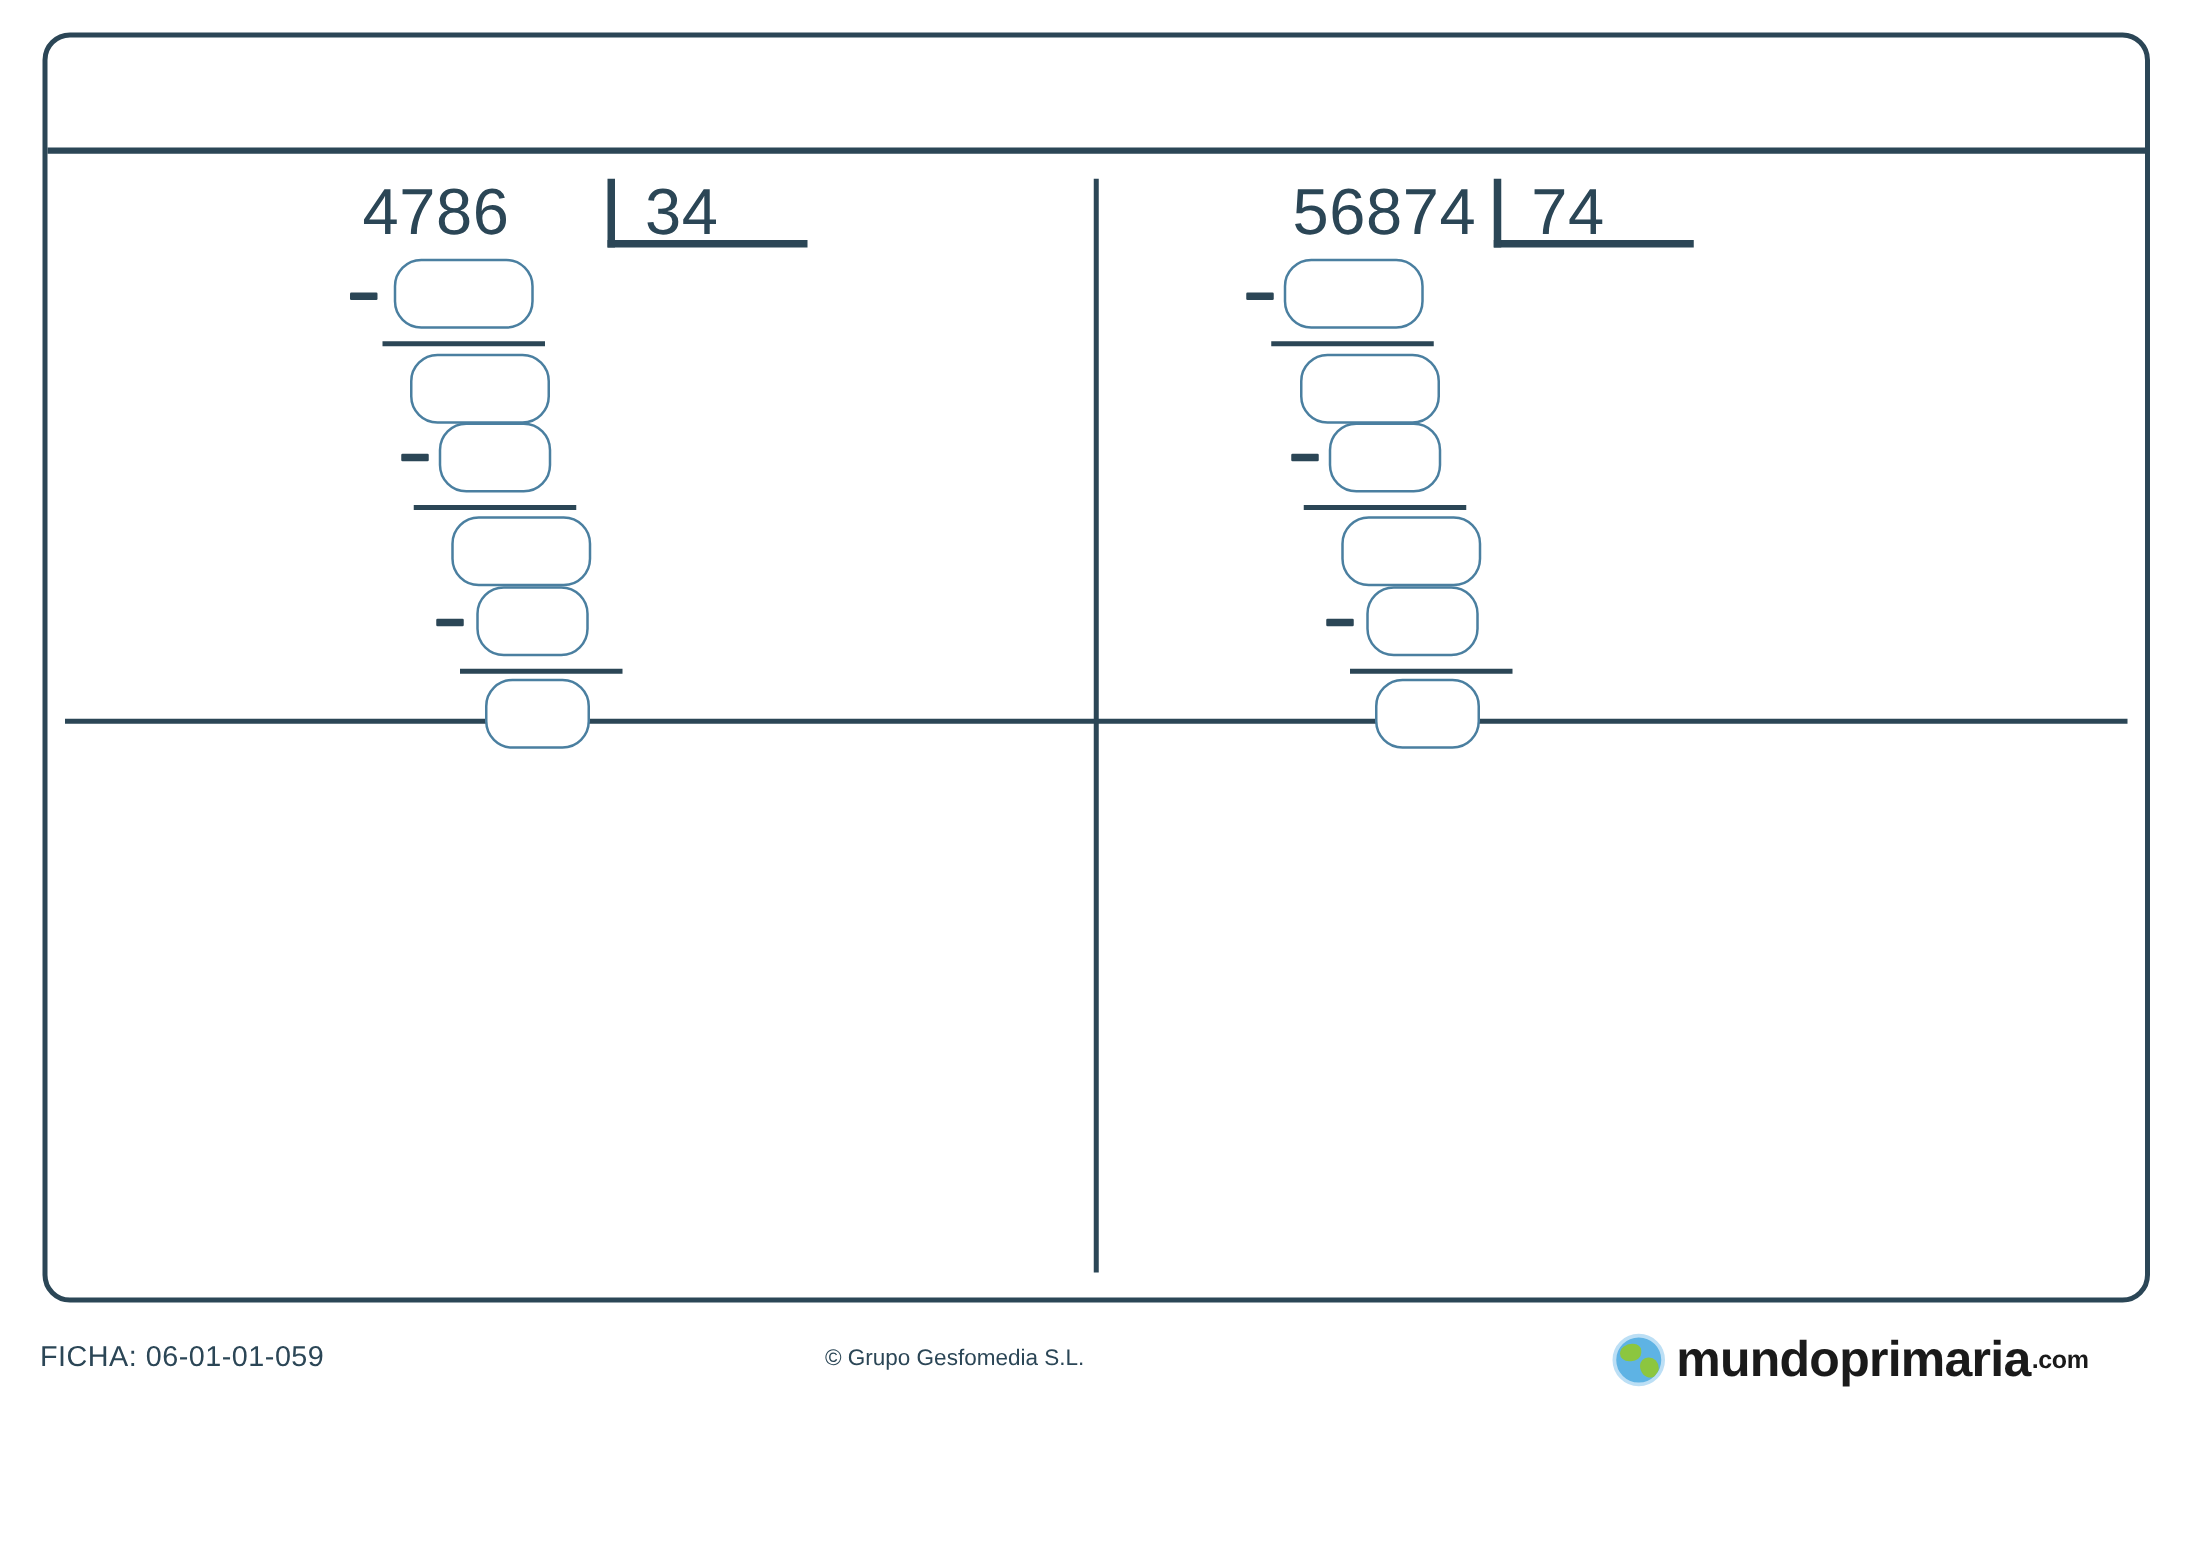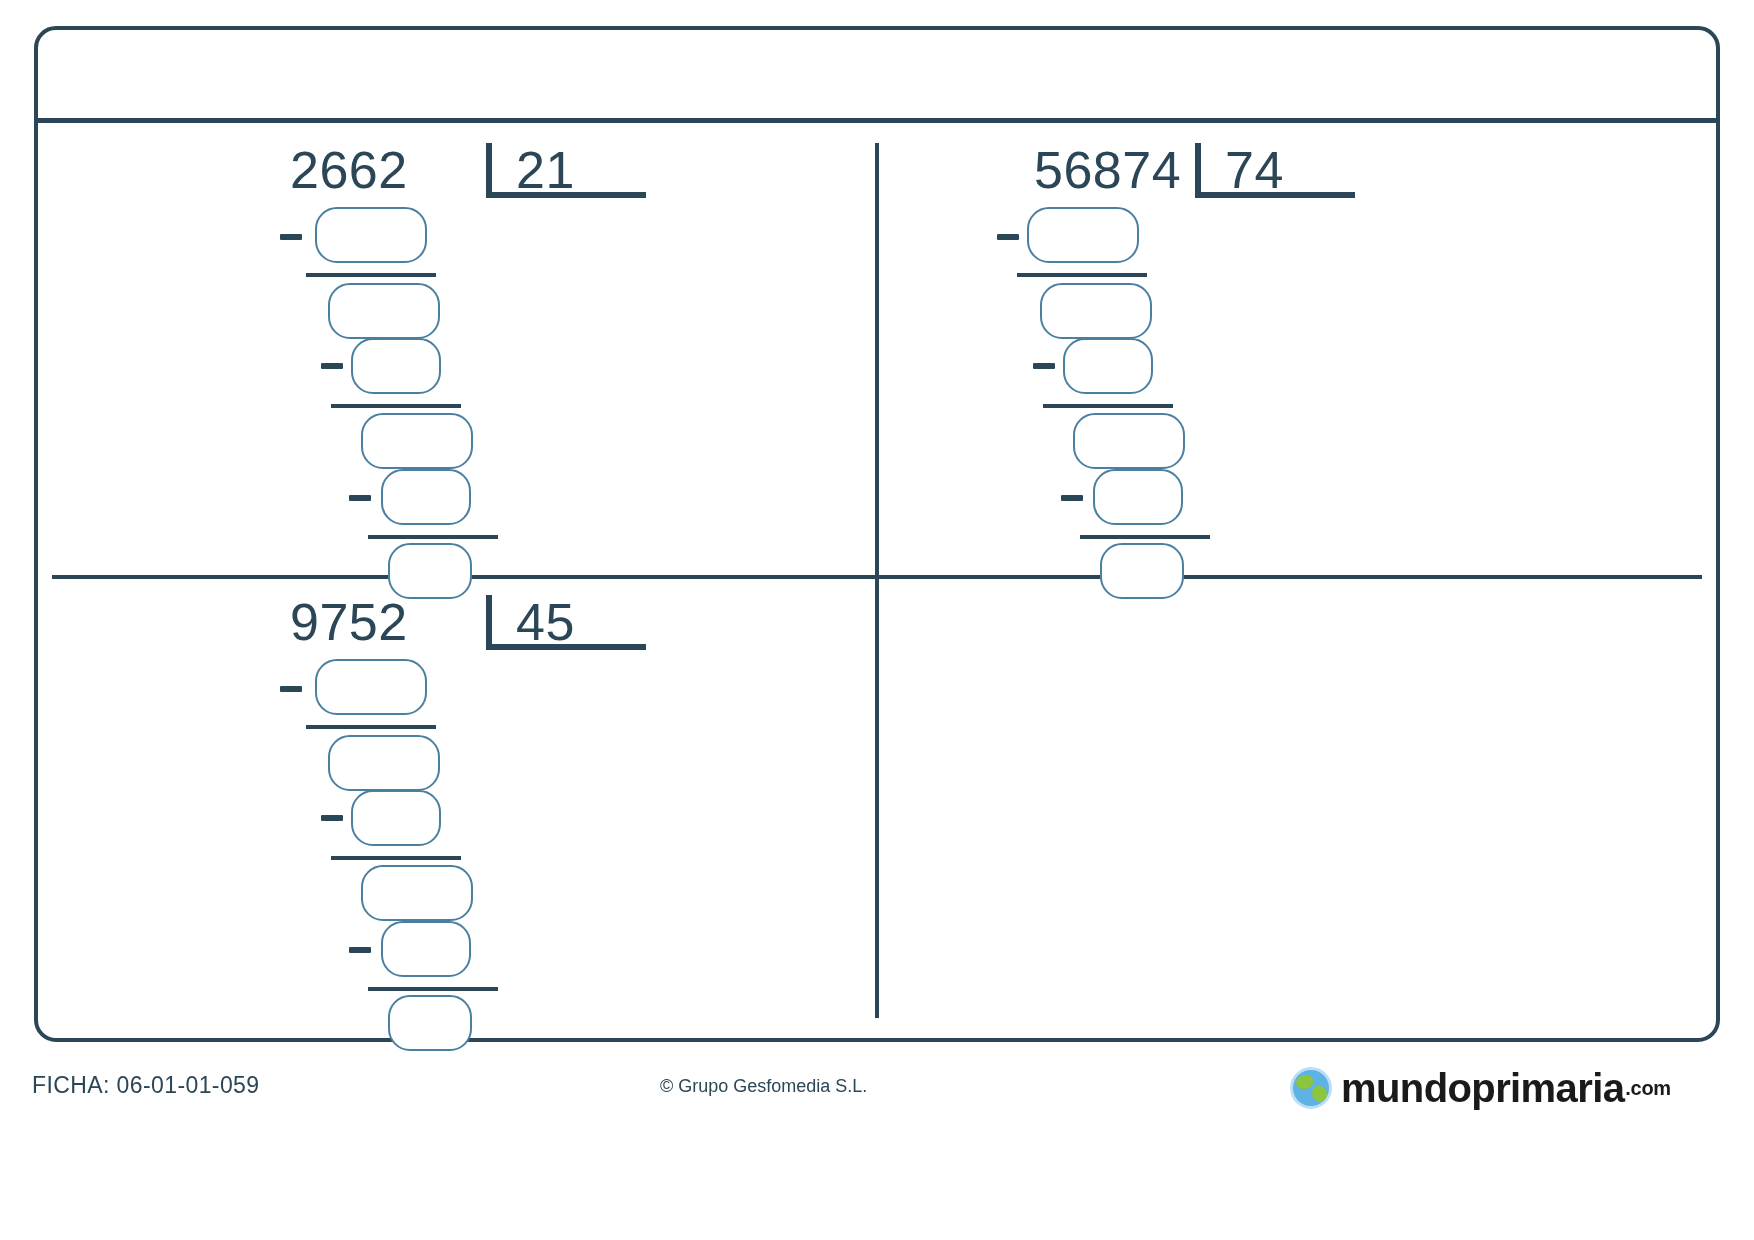"2662" div.dividend { text: 2662 -> 4786 }
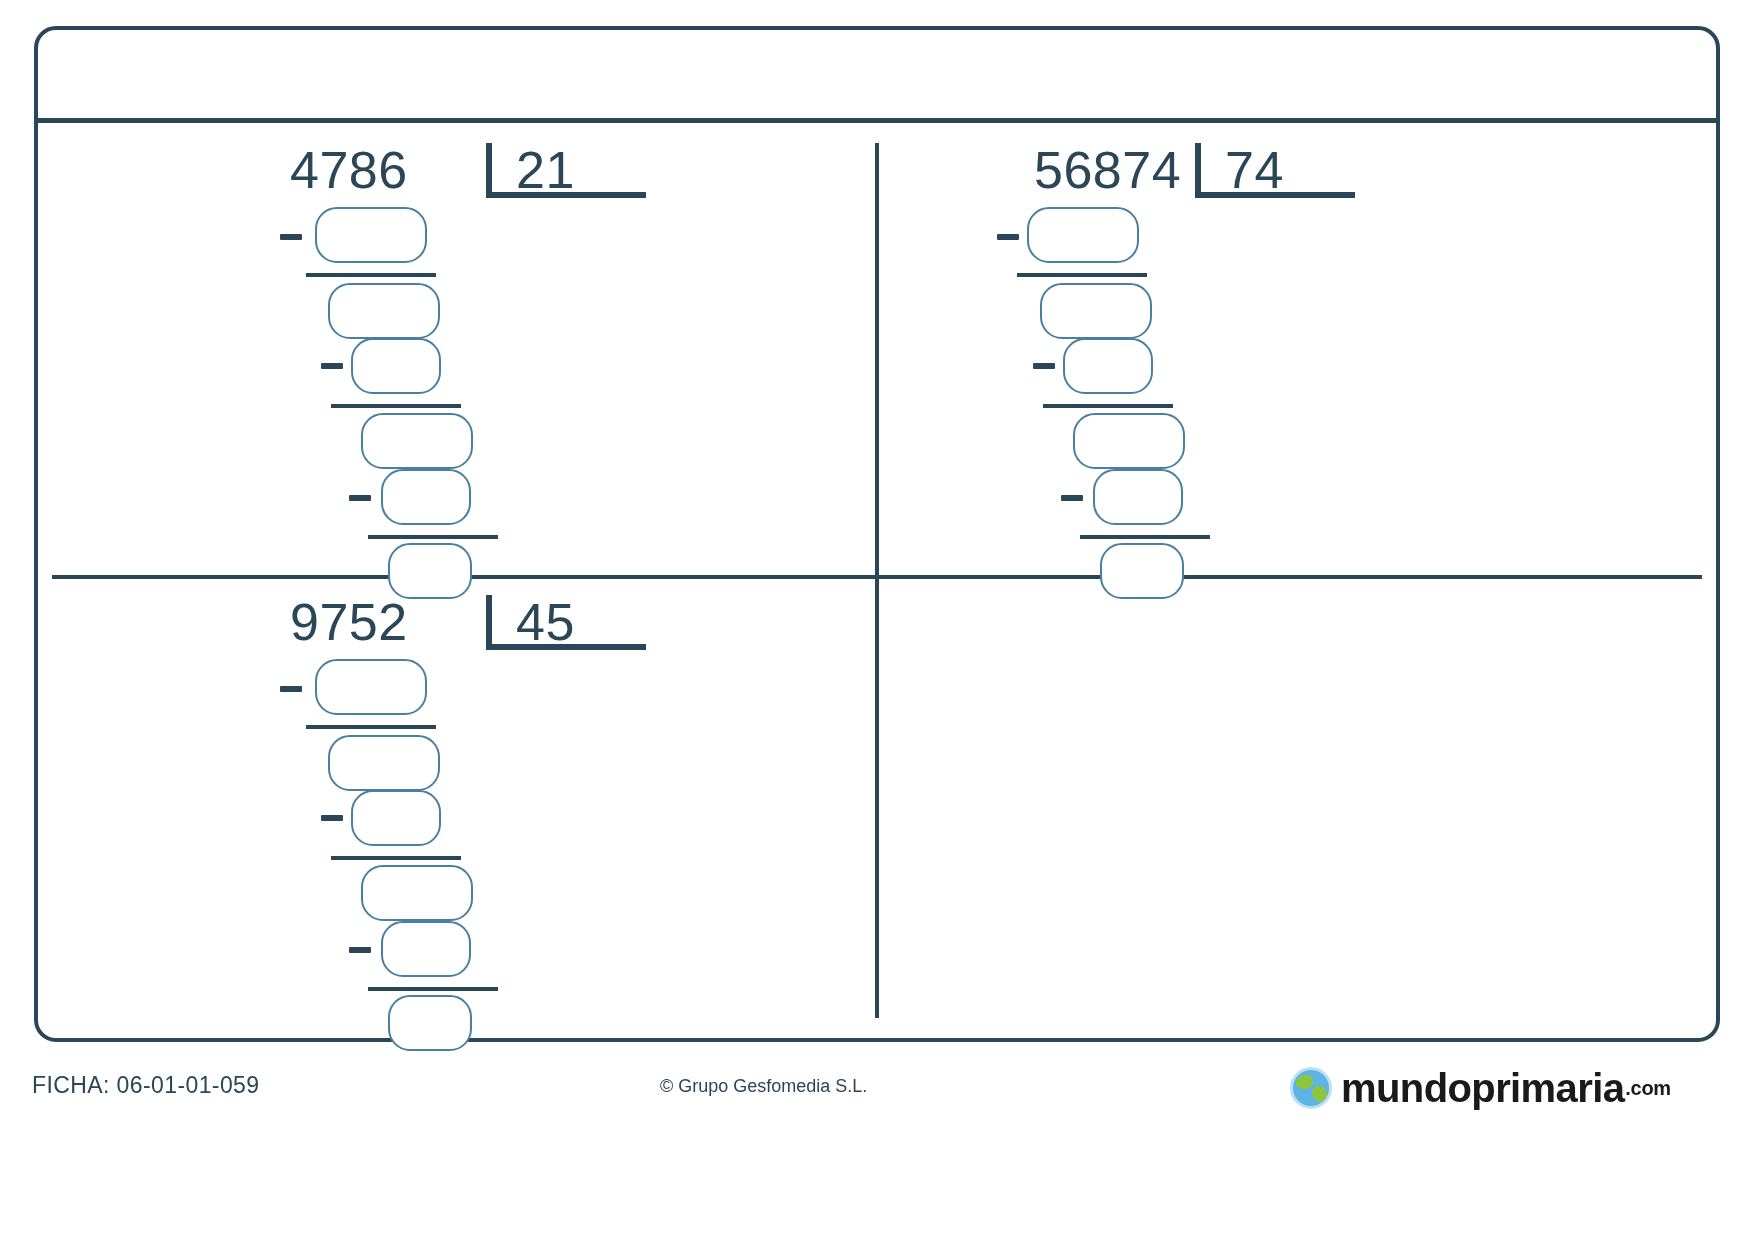"21" div.divisor { text: 21 -> 34 }
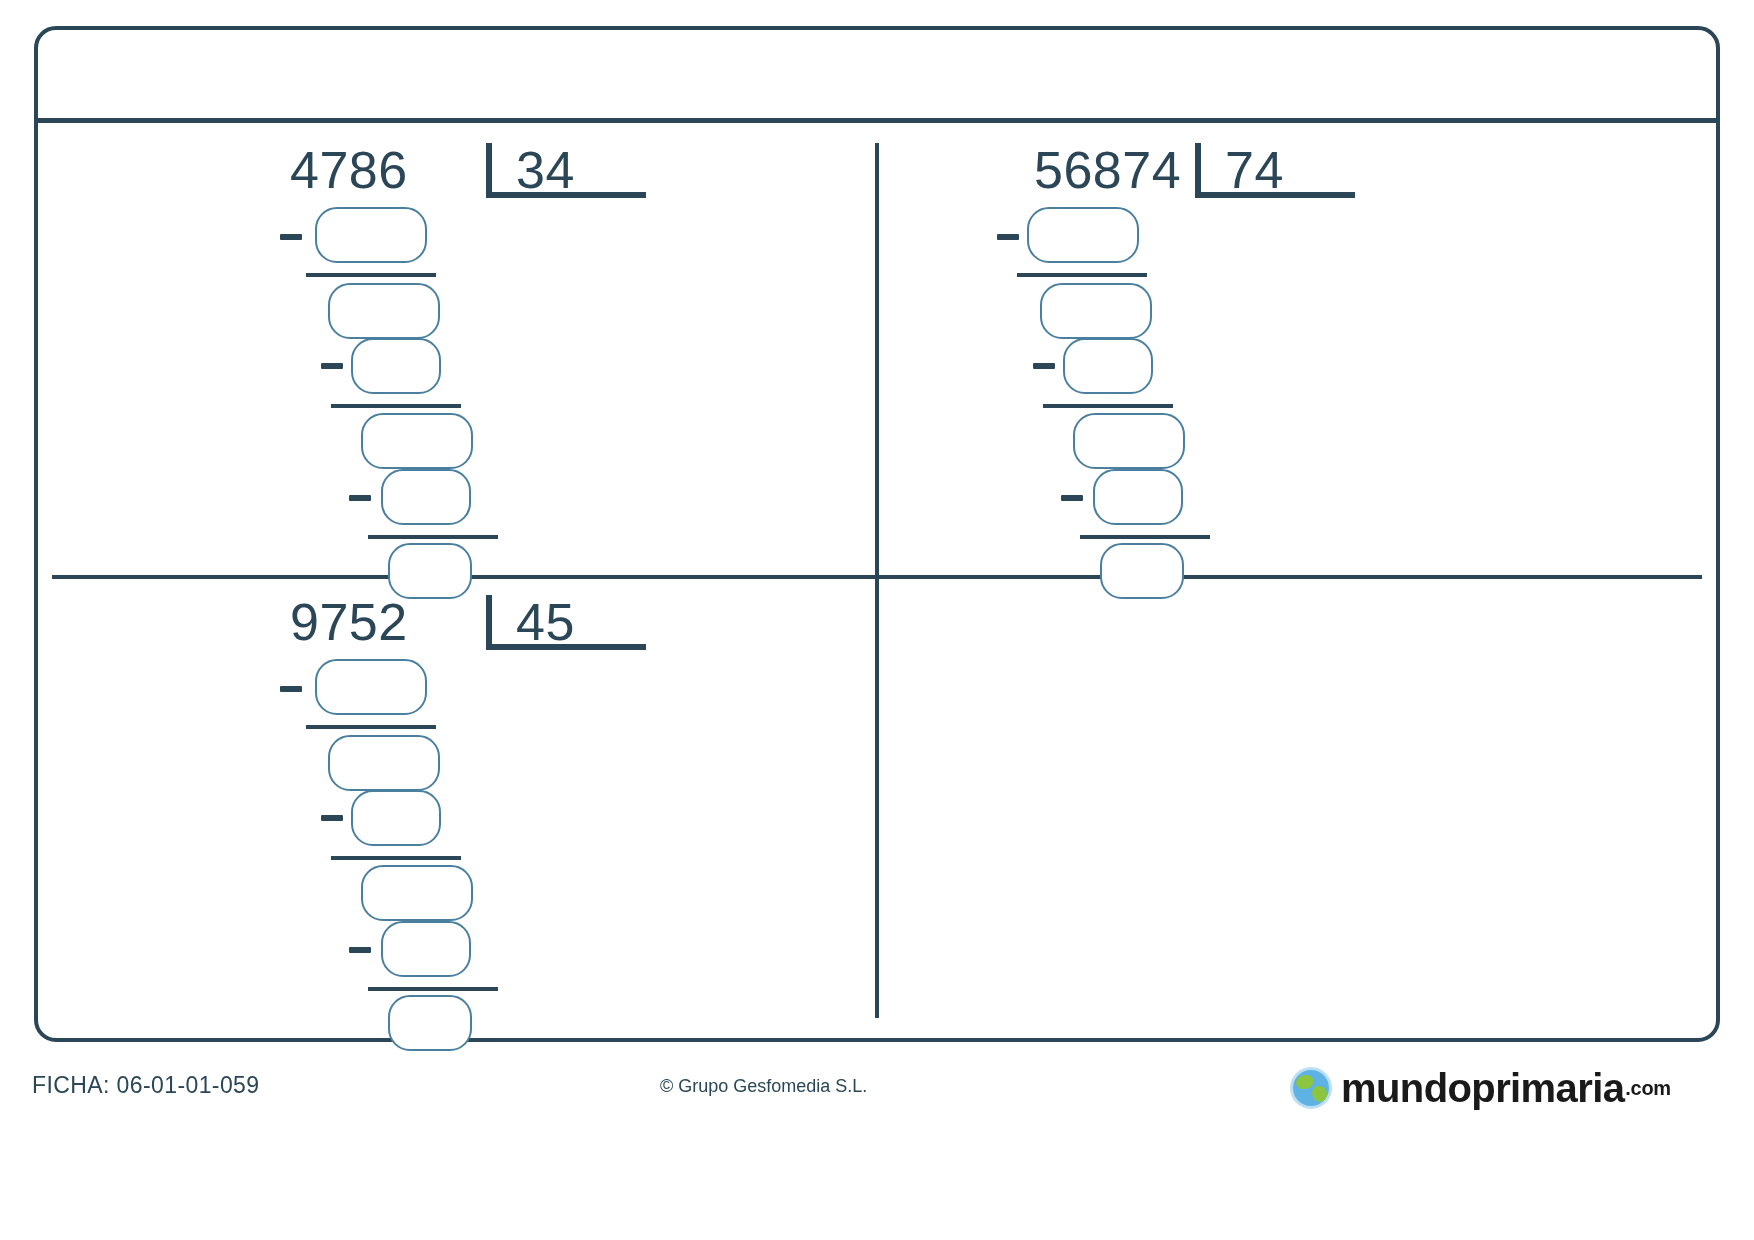"9752" div.quad { html: <div> <div> <div> <div>9752</div> <div></div> <div>45</div> </div> <div></div> <div></div> <div></div> <div></div> <div></div> <div></div> <div></div> <div></div> <div></div> <div></div> <div></div> <div></div> </div> </div> -> none }
